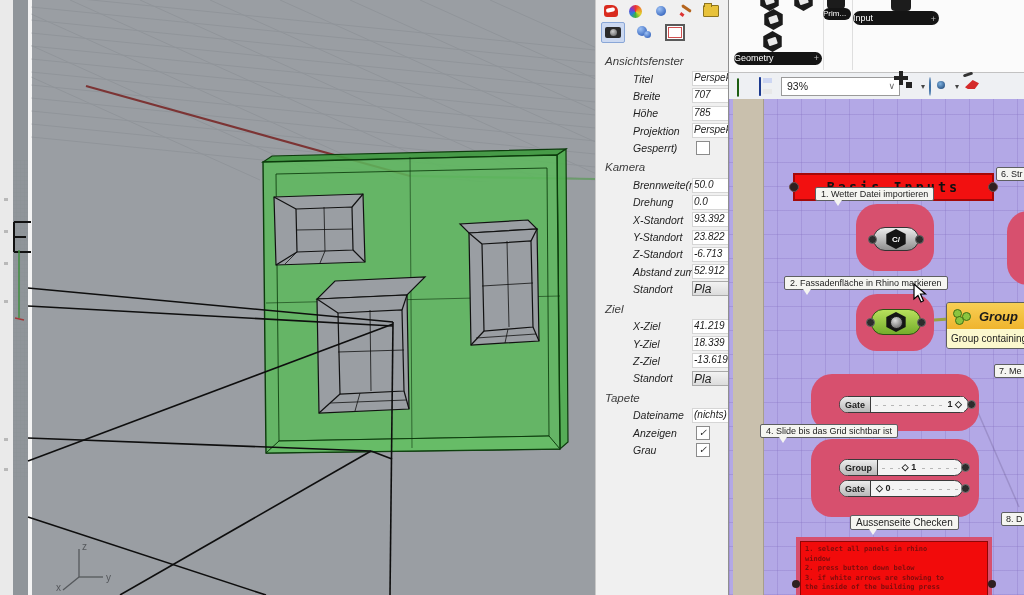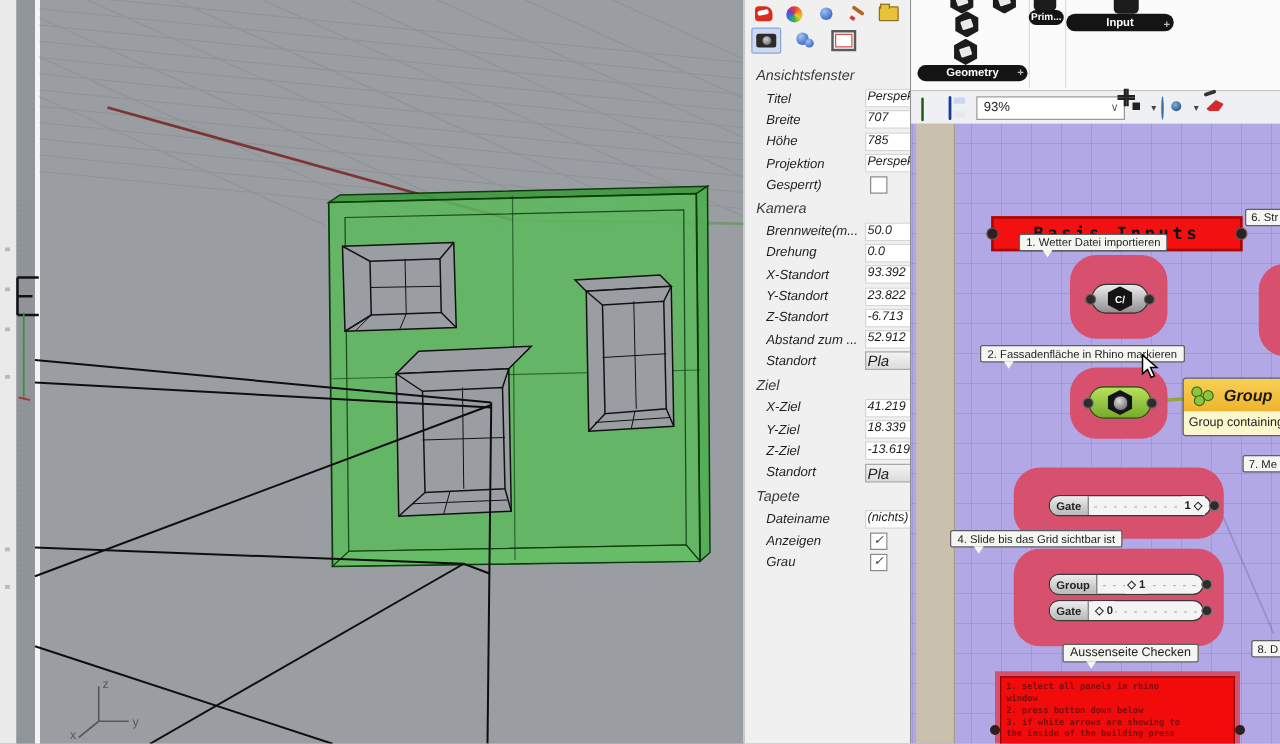"Prim..." .pal-tab { font-weight: bold -> none; text-align: center -> none }
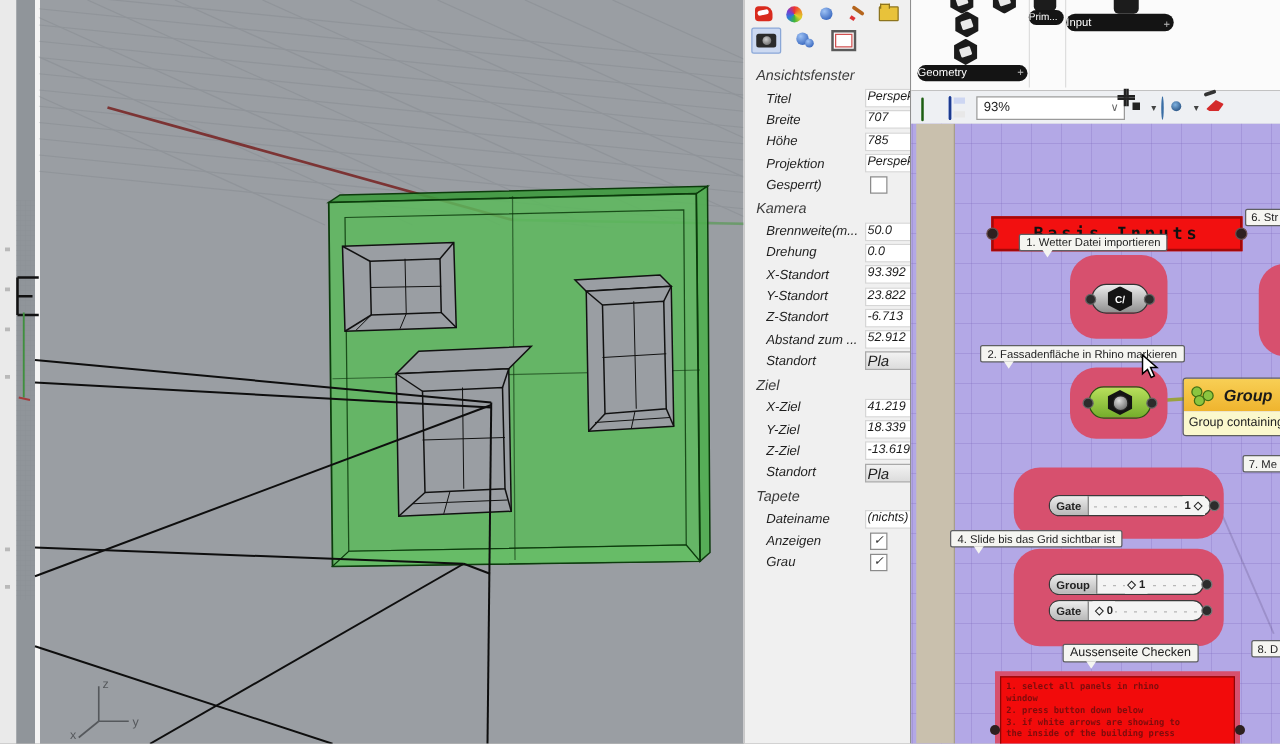"Titel" .plabel { padding-left: 17px -> 37px }
